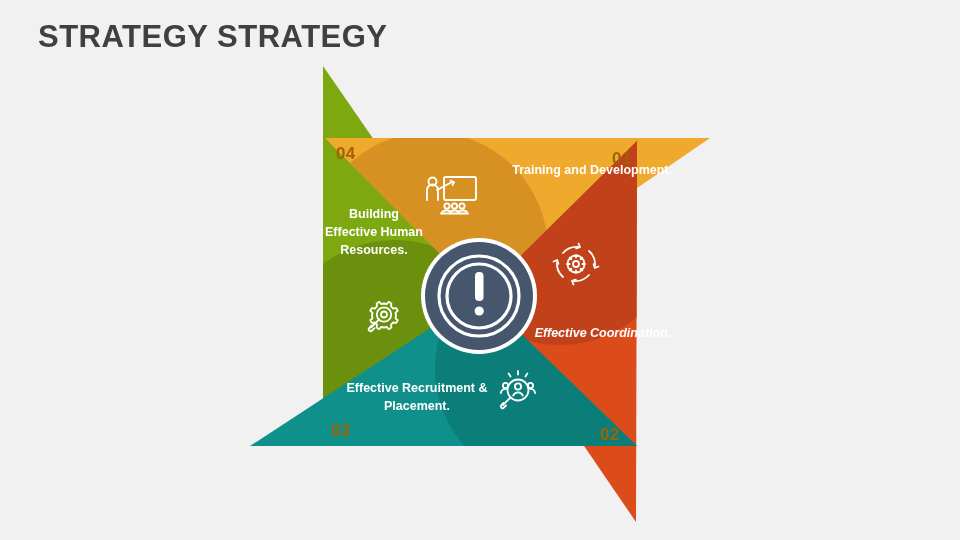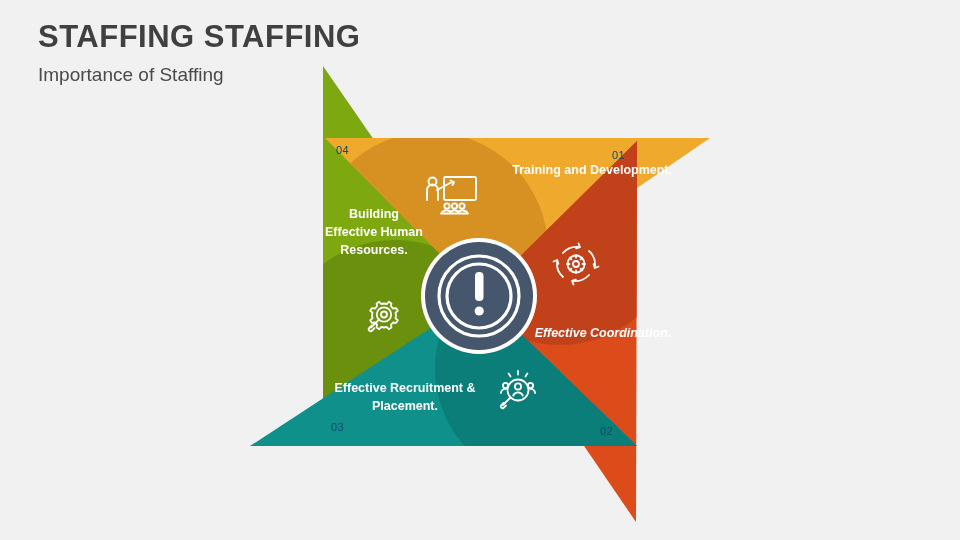"STAFFING STAFFING" h1.slide-title { text: STAFFING STAFFING -> STRATEGY STRATEGY }
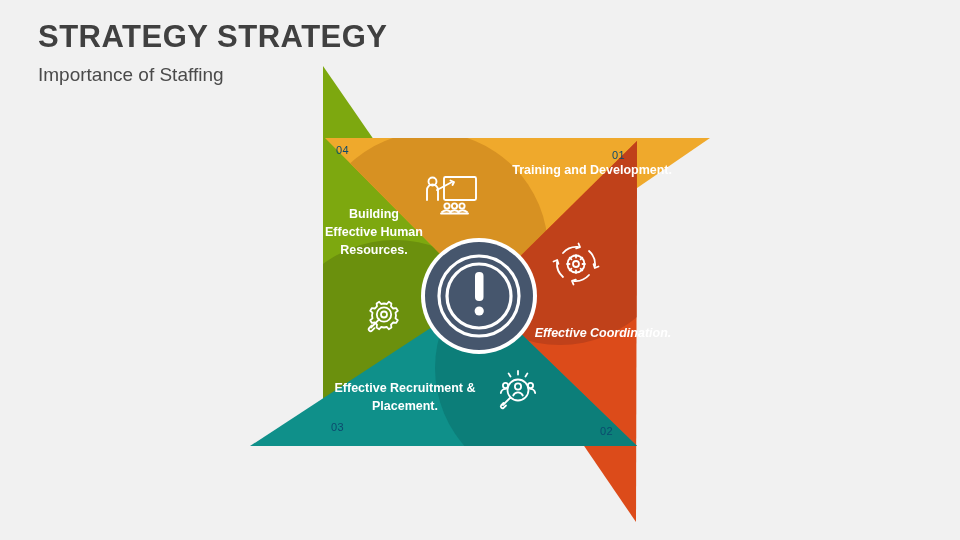"Importance of Staffing" p.slide-subtitle { html: <p>Importance of Staffing</p> -> none }
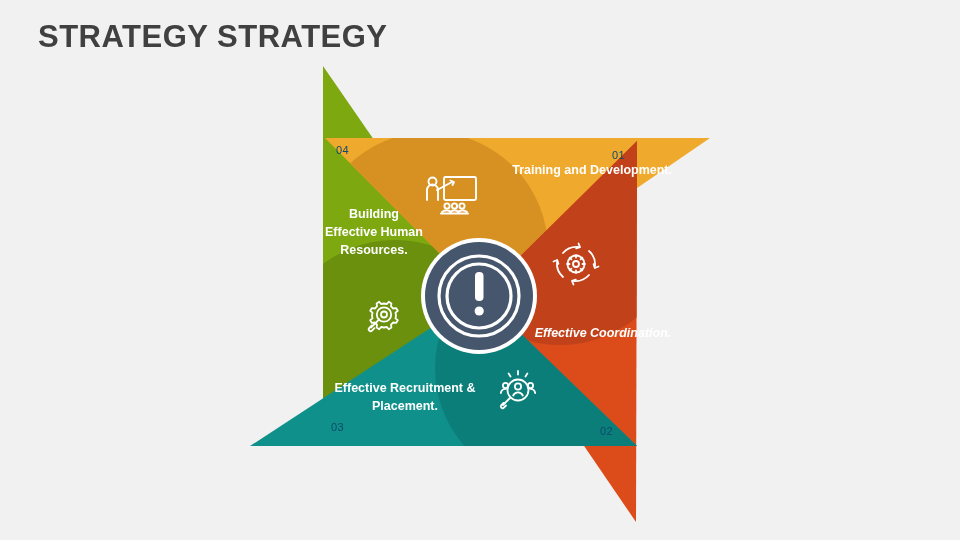"04" .num { color: #0c4a6e -> #a16207; font-size: 11px -> 17px; font-weight: normal -> bold }
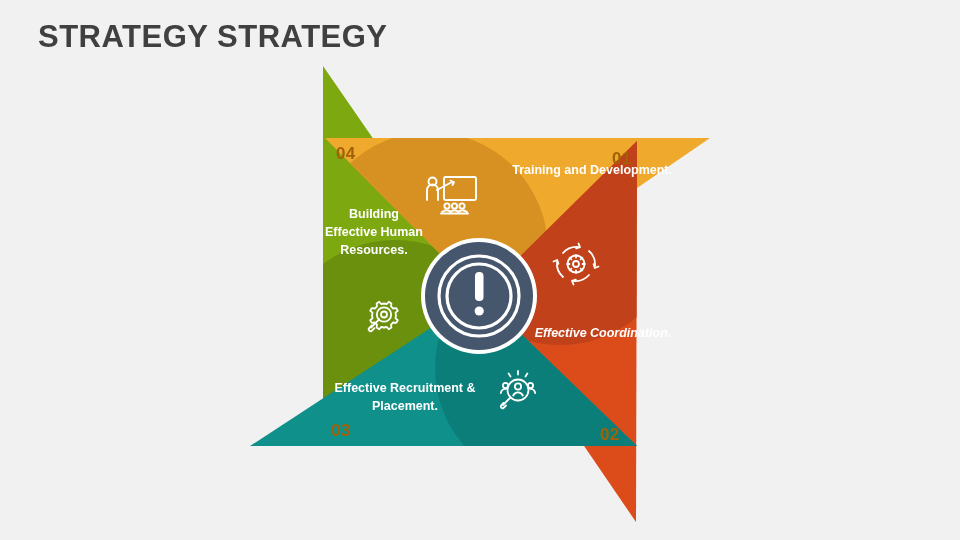"Effective Recruitment & Placement." #cap-03 { left: 330px -> 342px }
